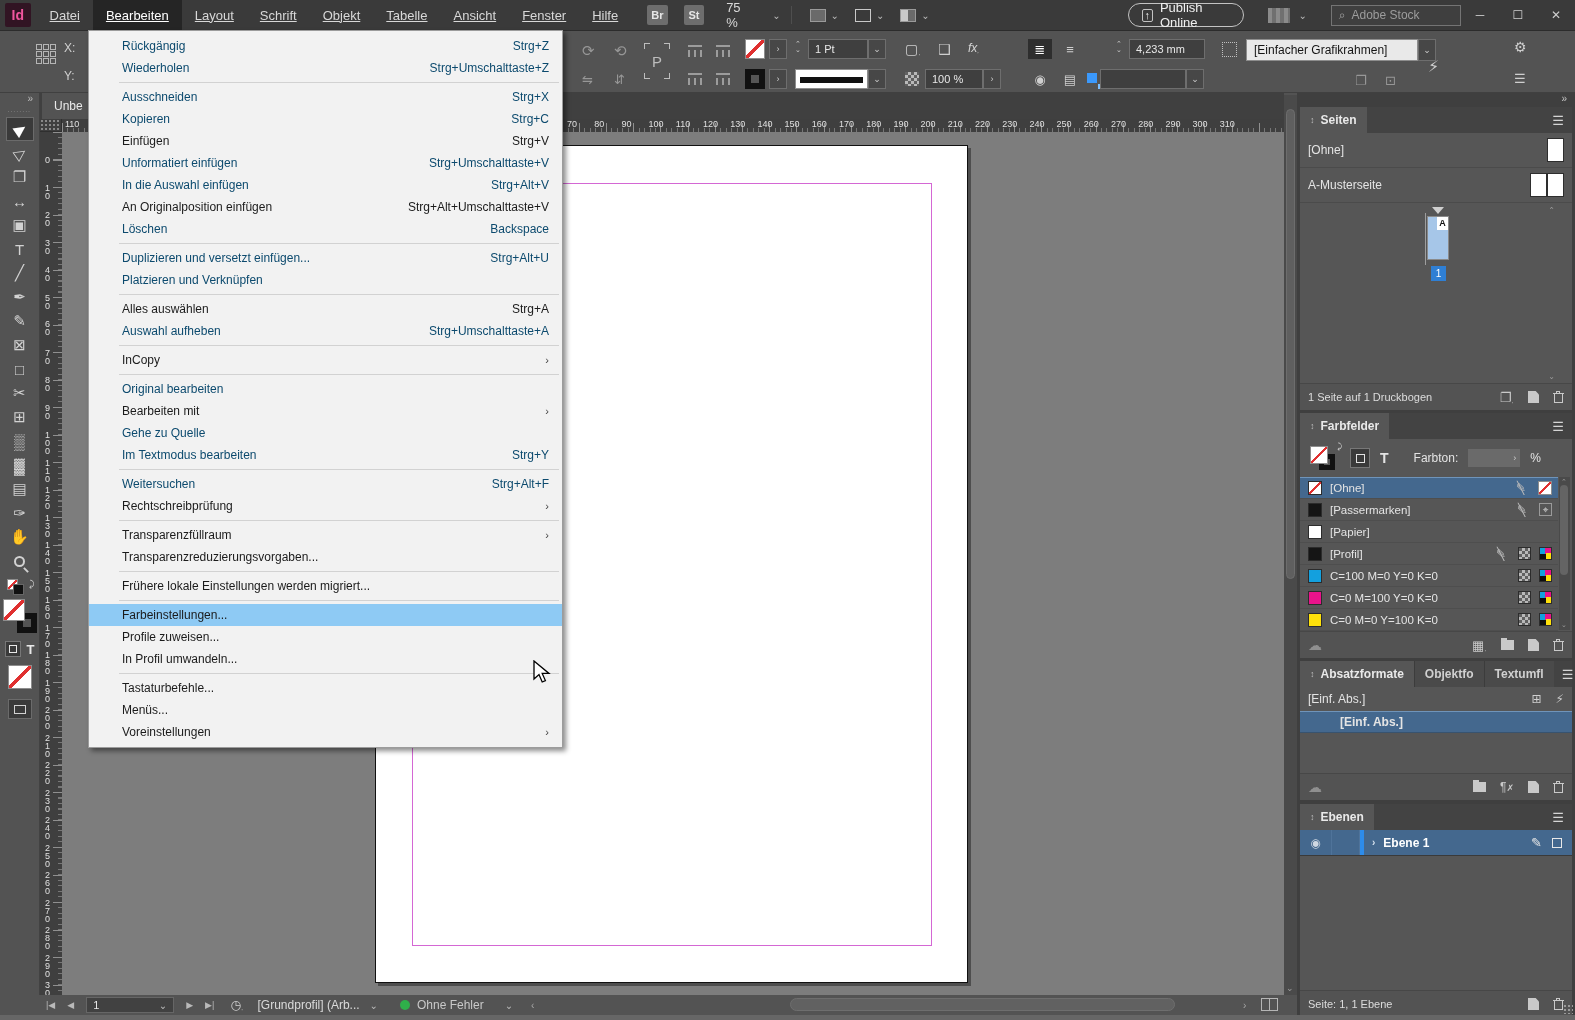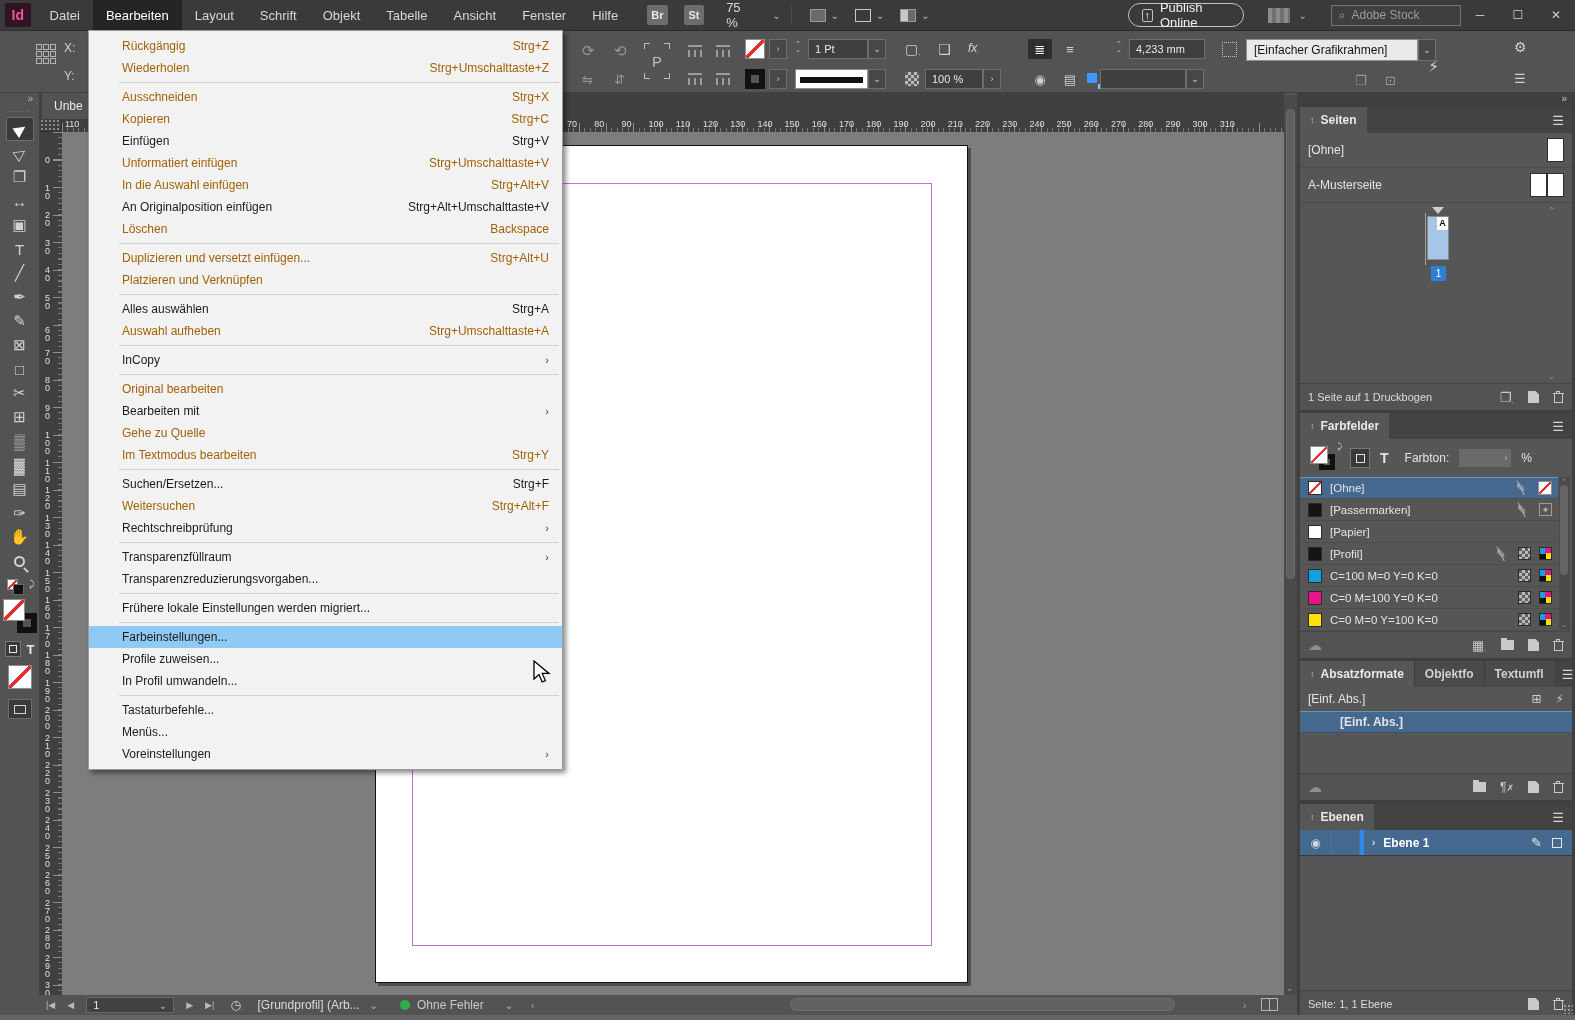"Datei" .mb-item { text-decoration: none -> underline }
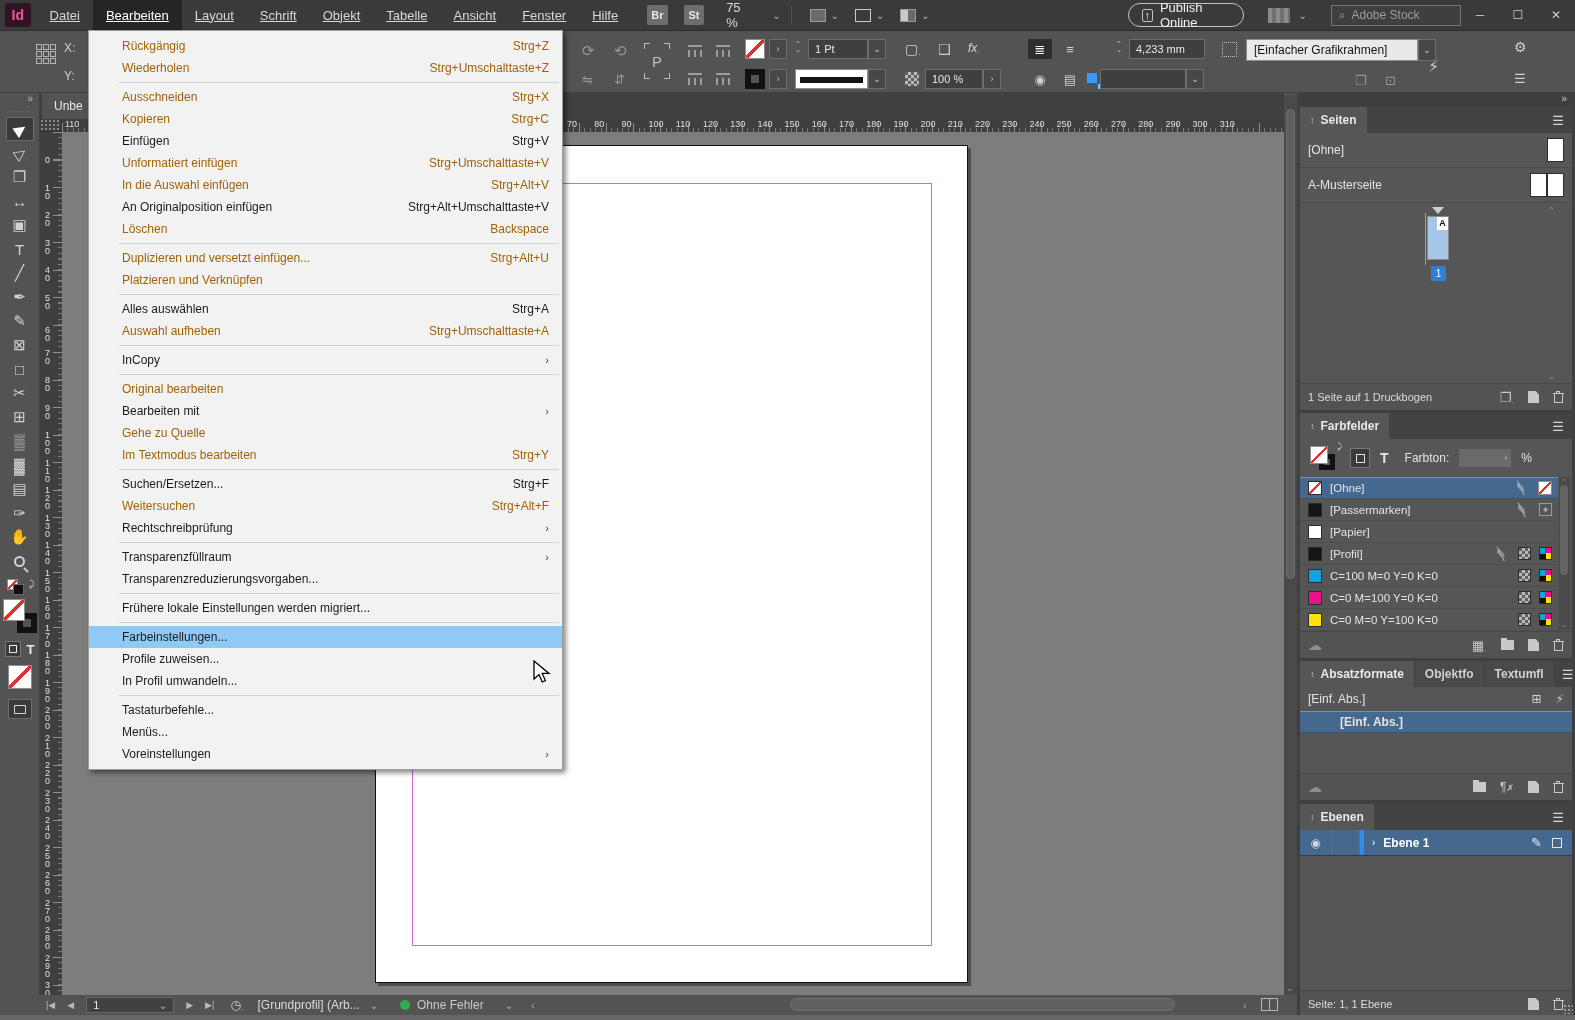"Rückgängig" .mi.disabled { color: #a16207 -> #0c4a6e }
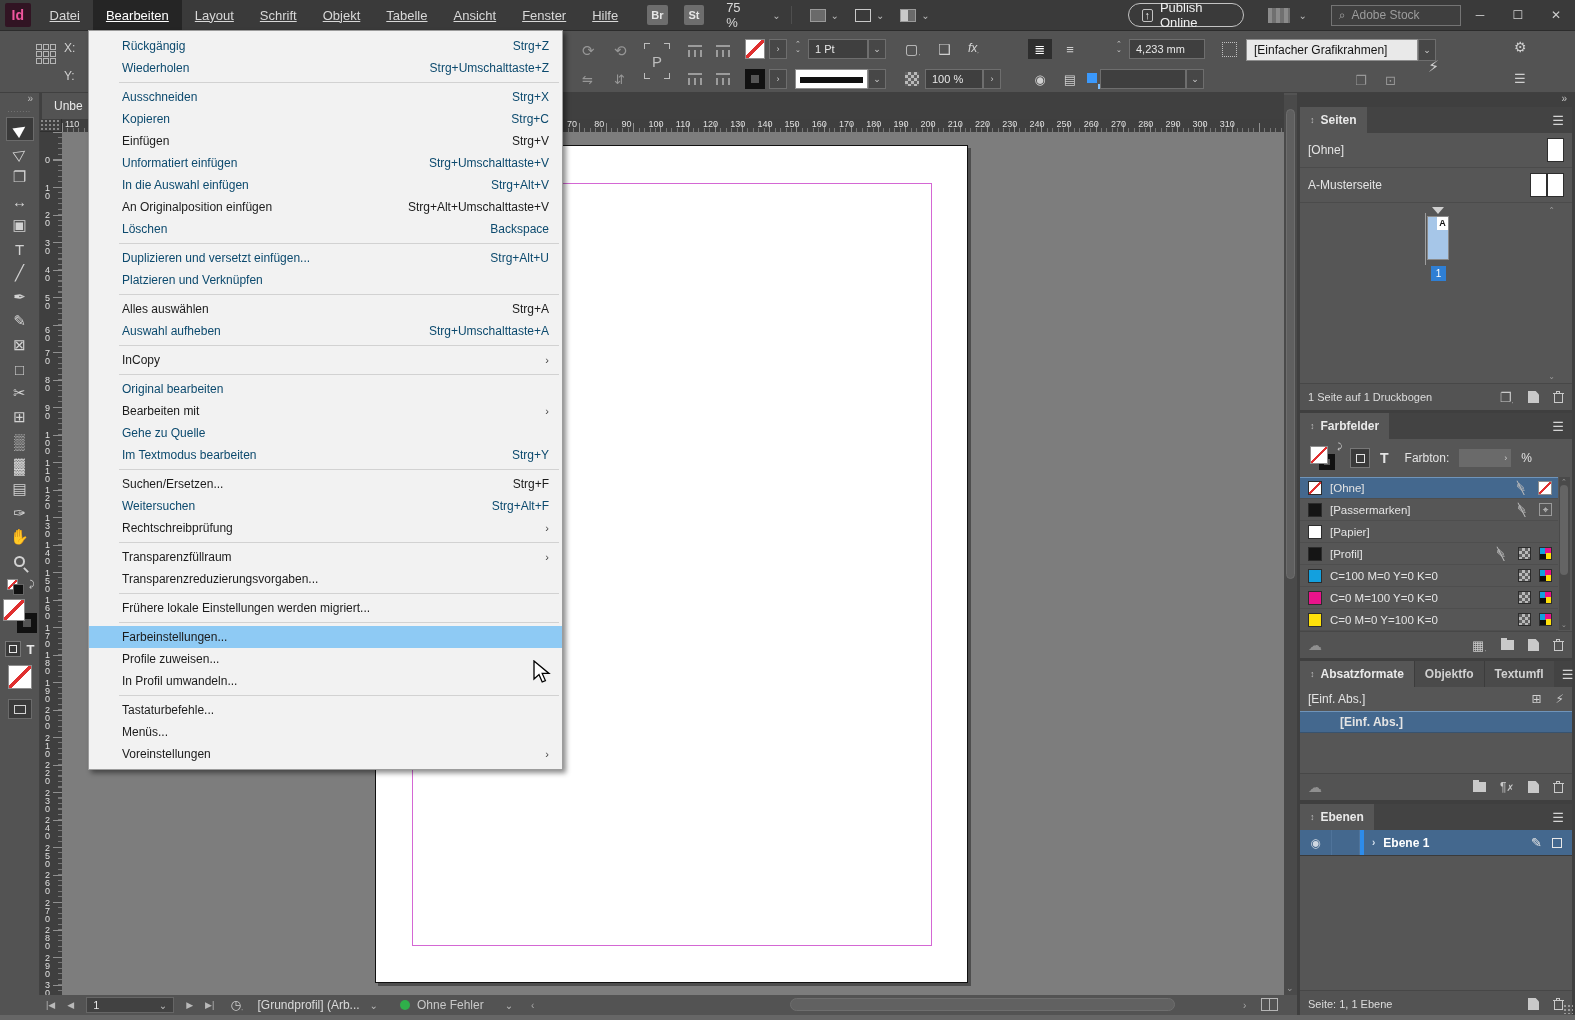"60" span { top: 194px -> 188px }
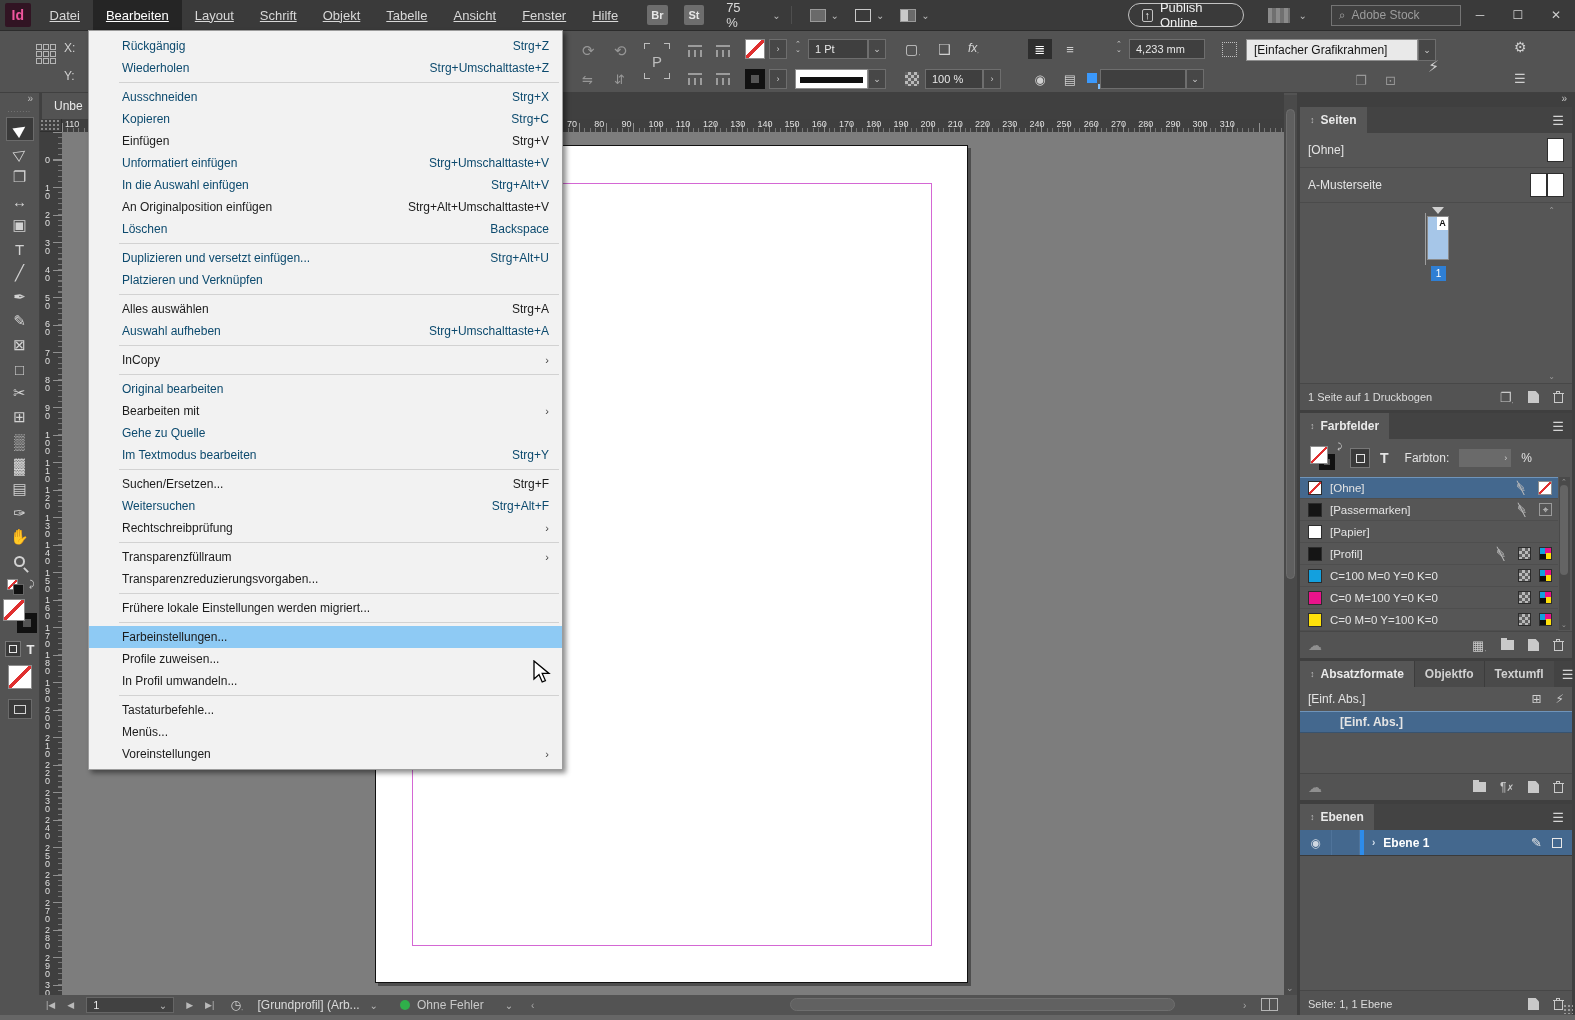"Farbton:" span { margin-left: 6px -> 15px }
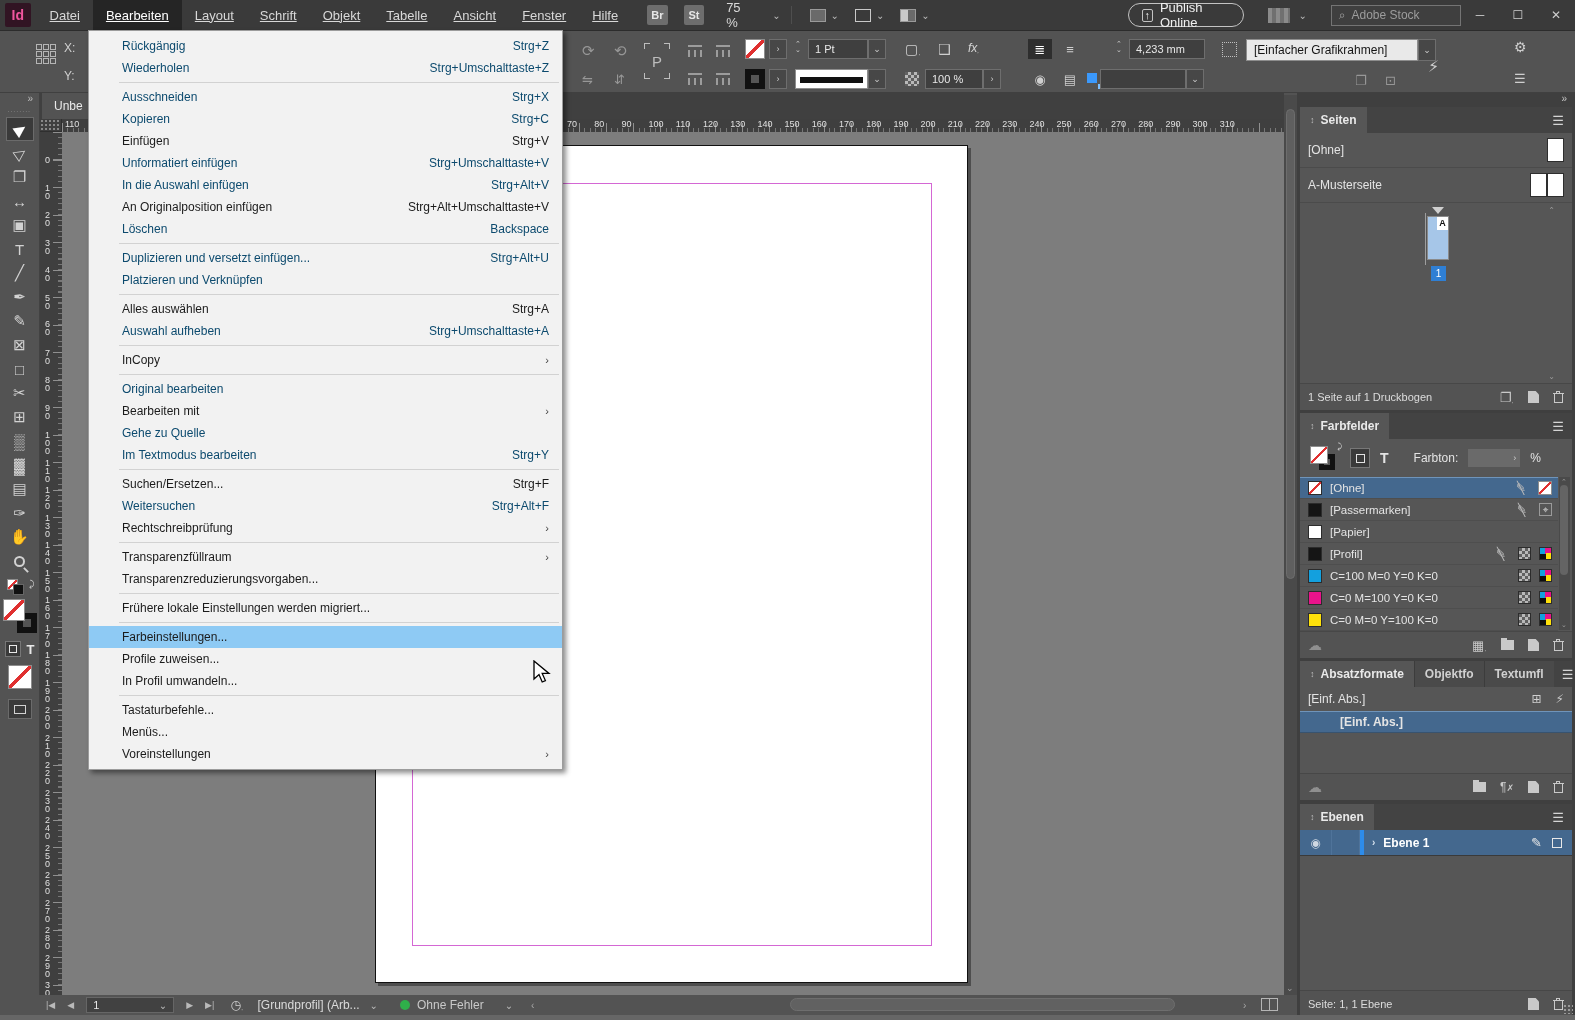"Suchen/Ersetzen..." div.mi { html: <div> <span>Suchen/Ersetzen...</span> <span>Strg+F</span> </div> -> none }
